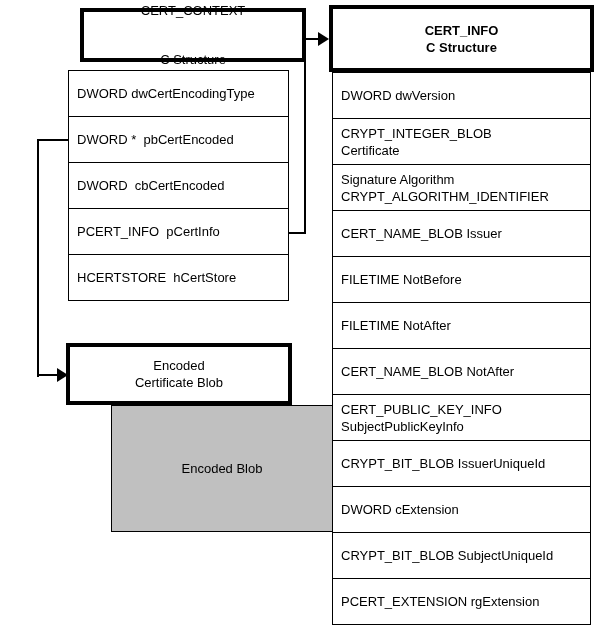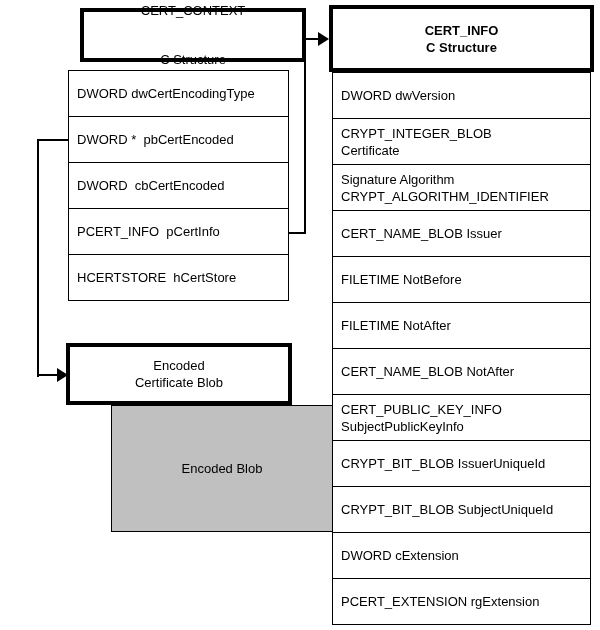"CRYPT_BIT_BLOB SubjectUniqueId" div.row { order: before "DWORD cExtension" -> after "DWORD cExtension" }
